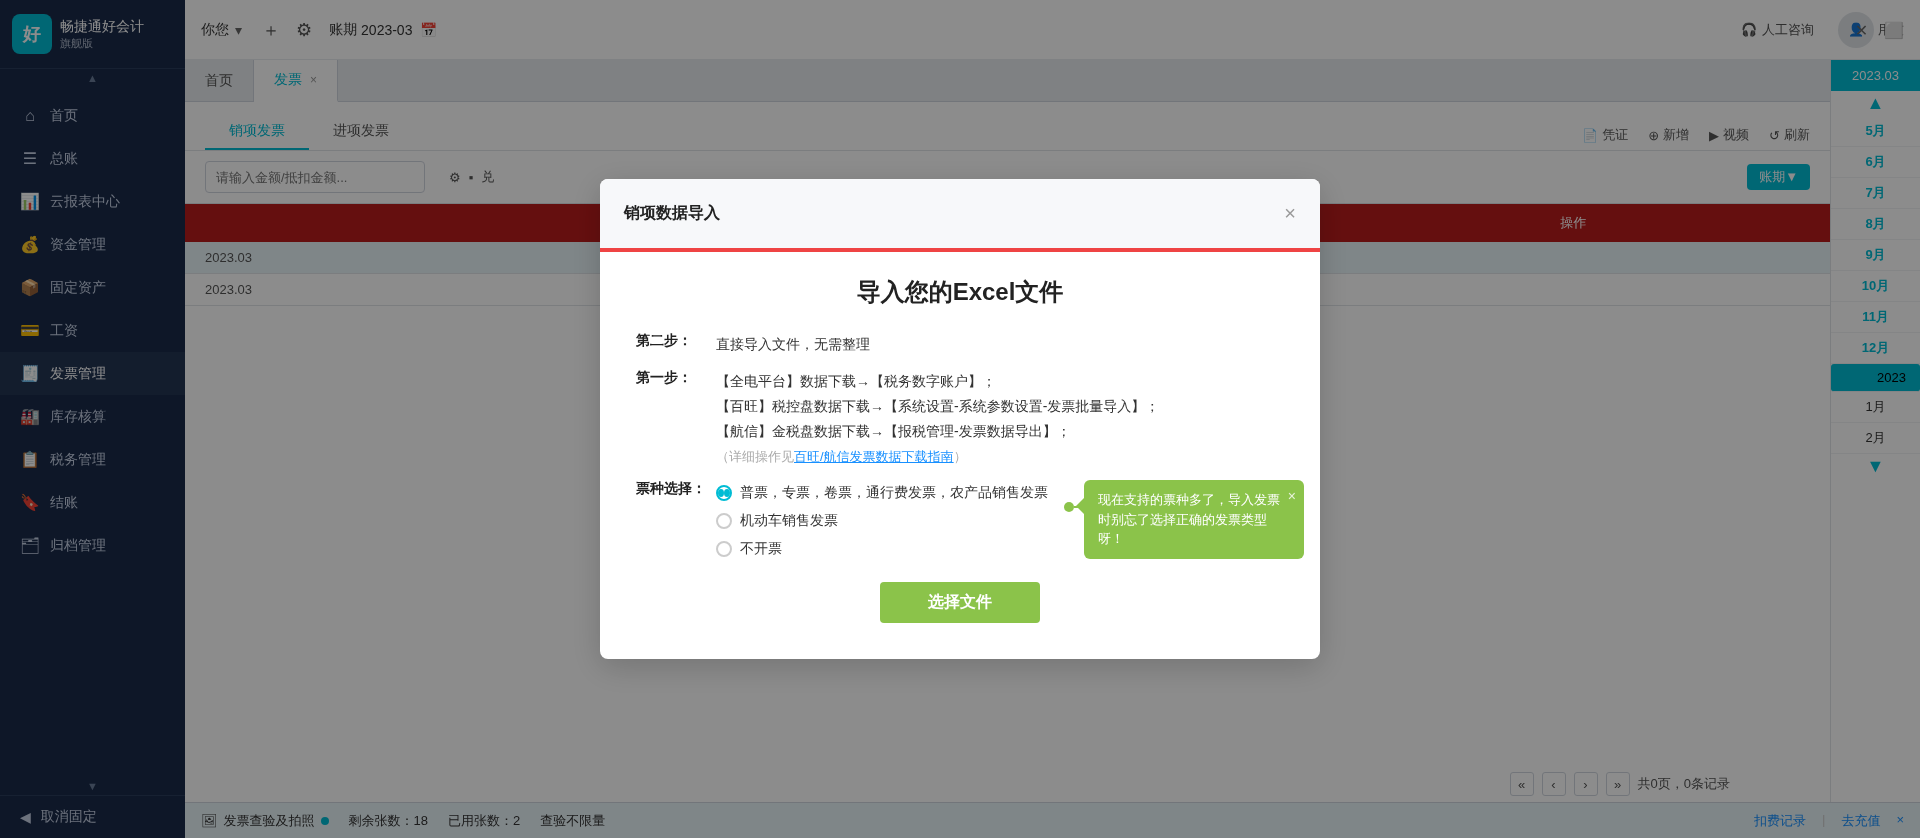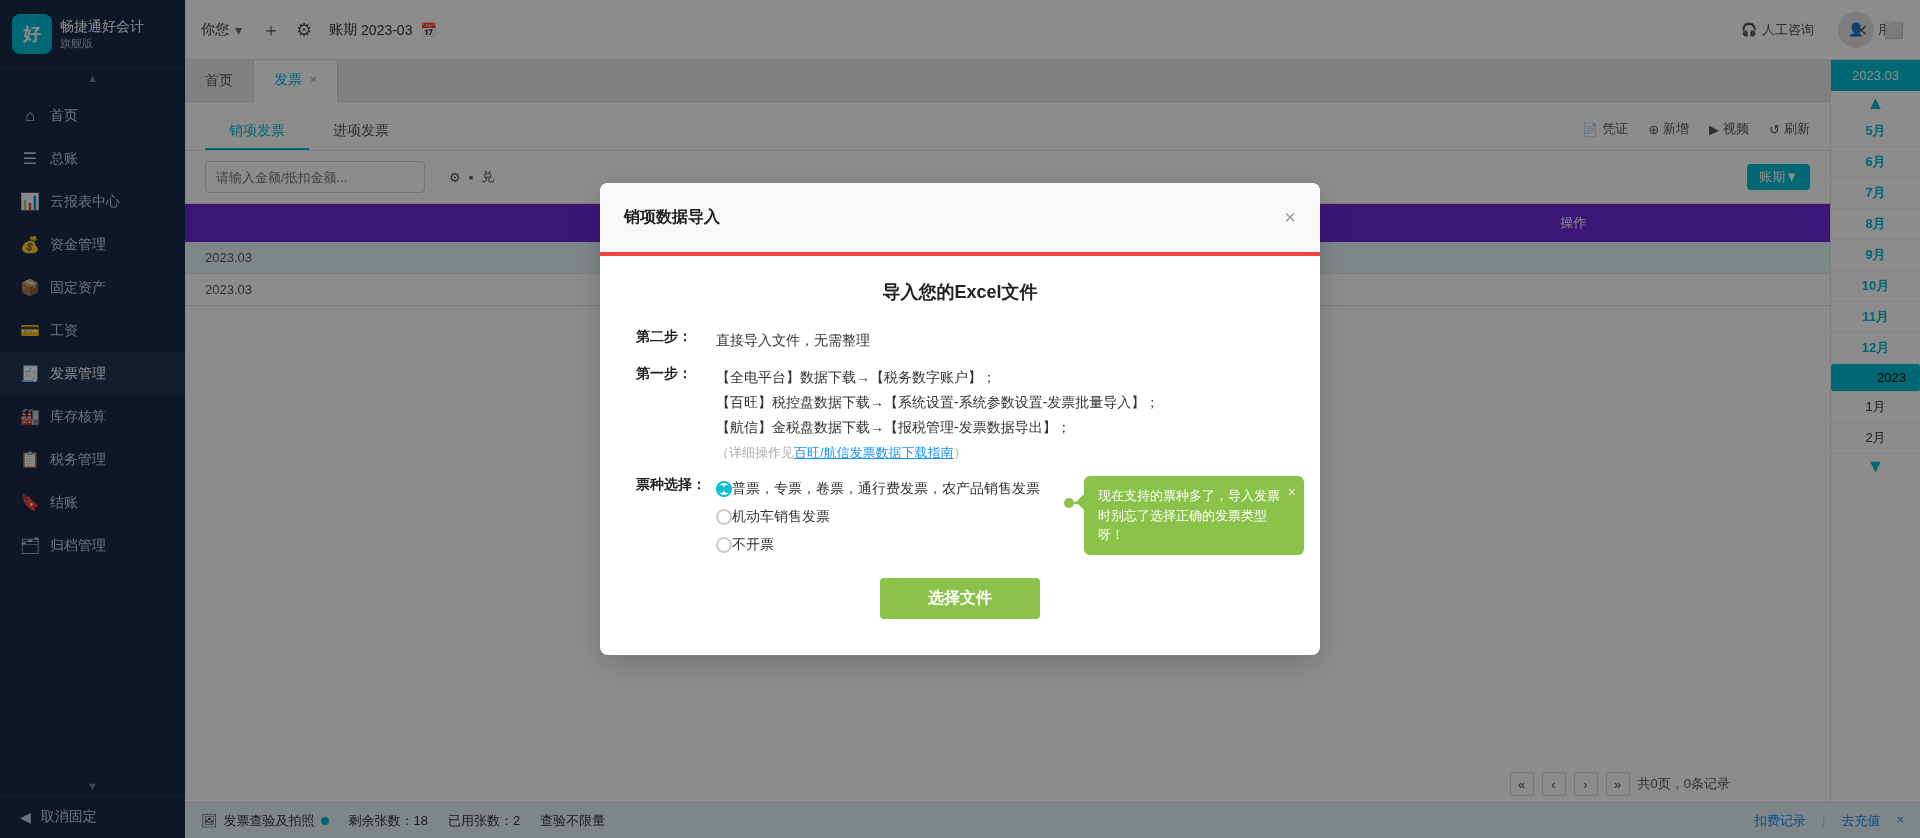"销项发票" .invoice-tabs { align-items: center -> flex-end }
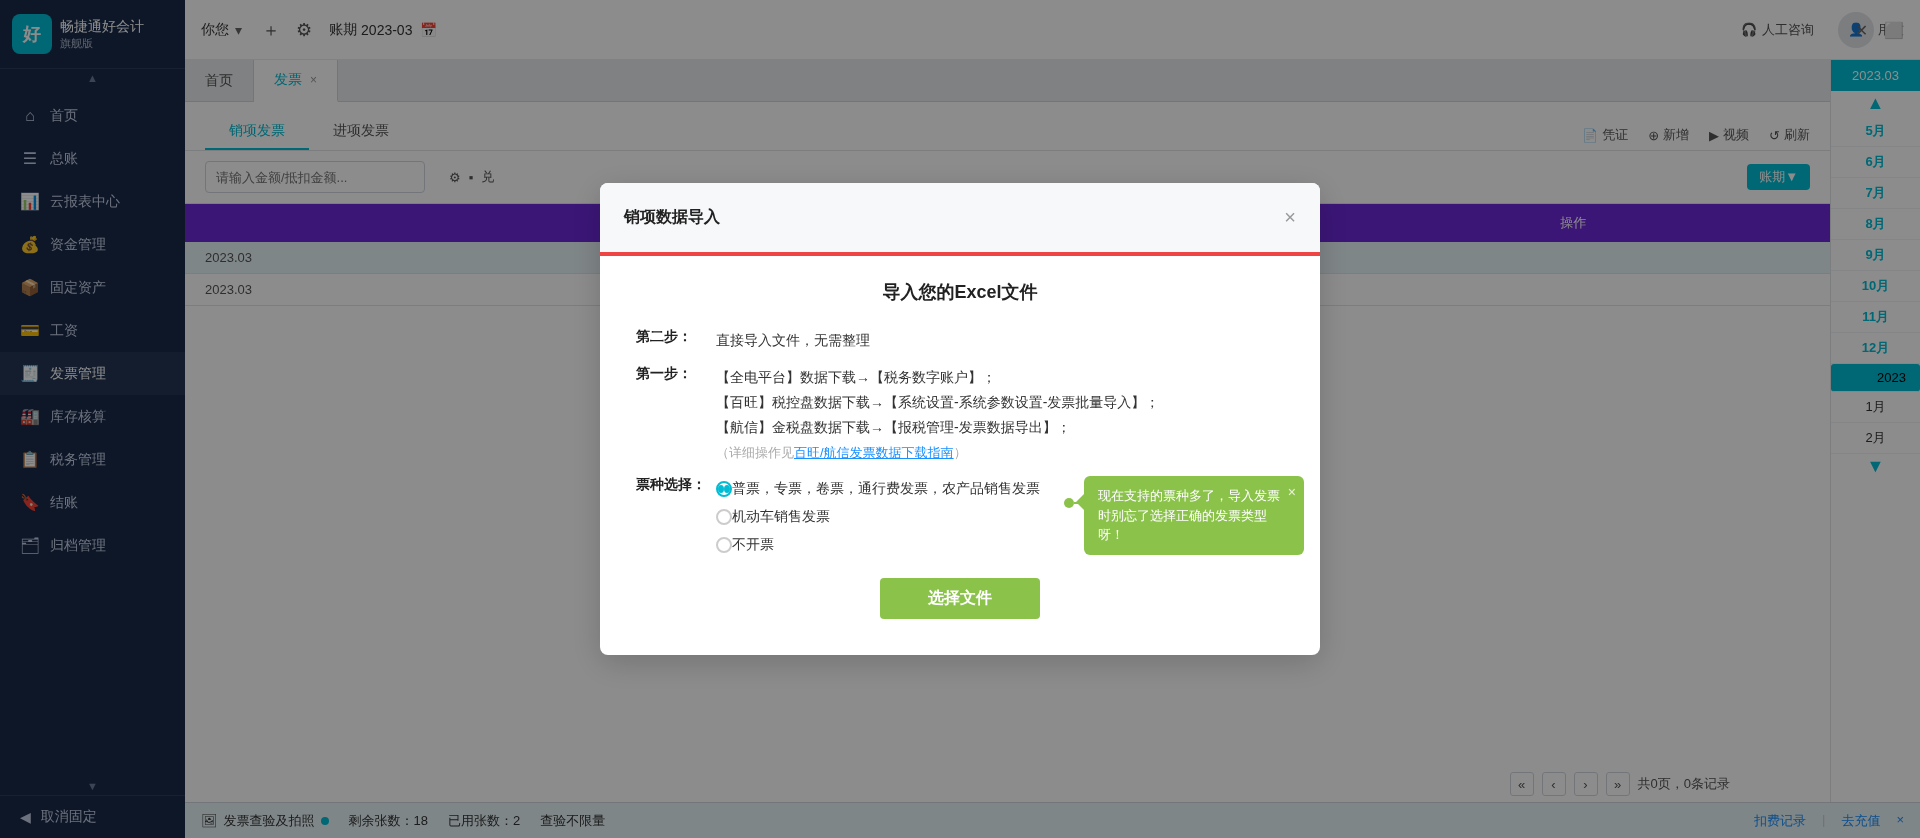"操作" .table-header { background: #6d28d9 -> #b91c1c }
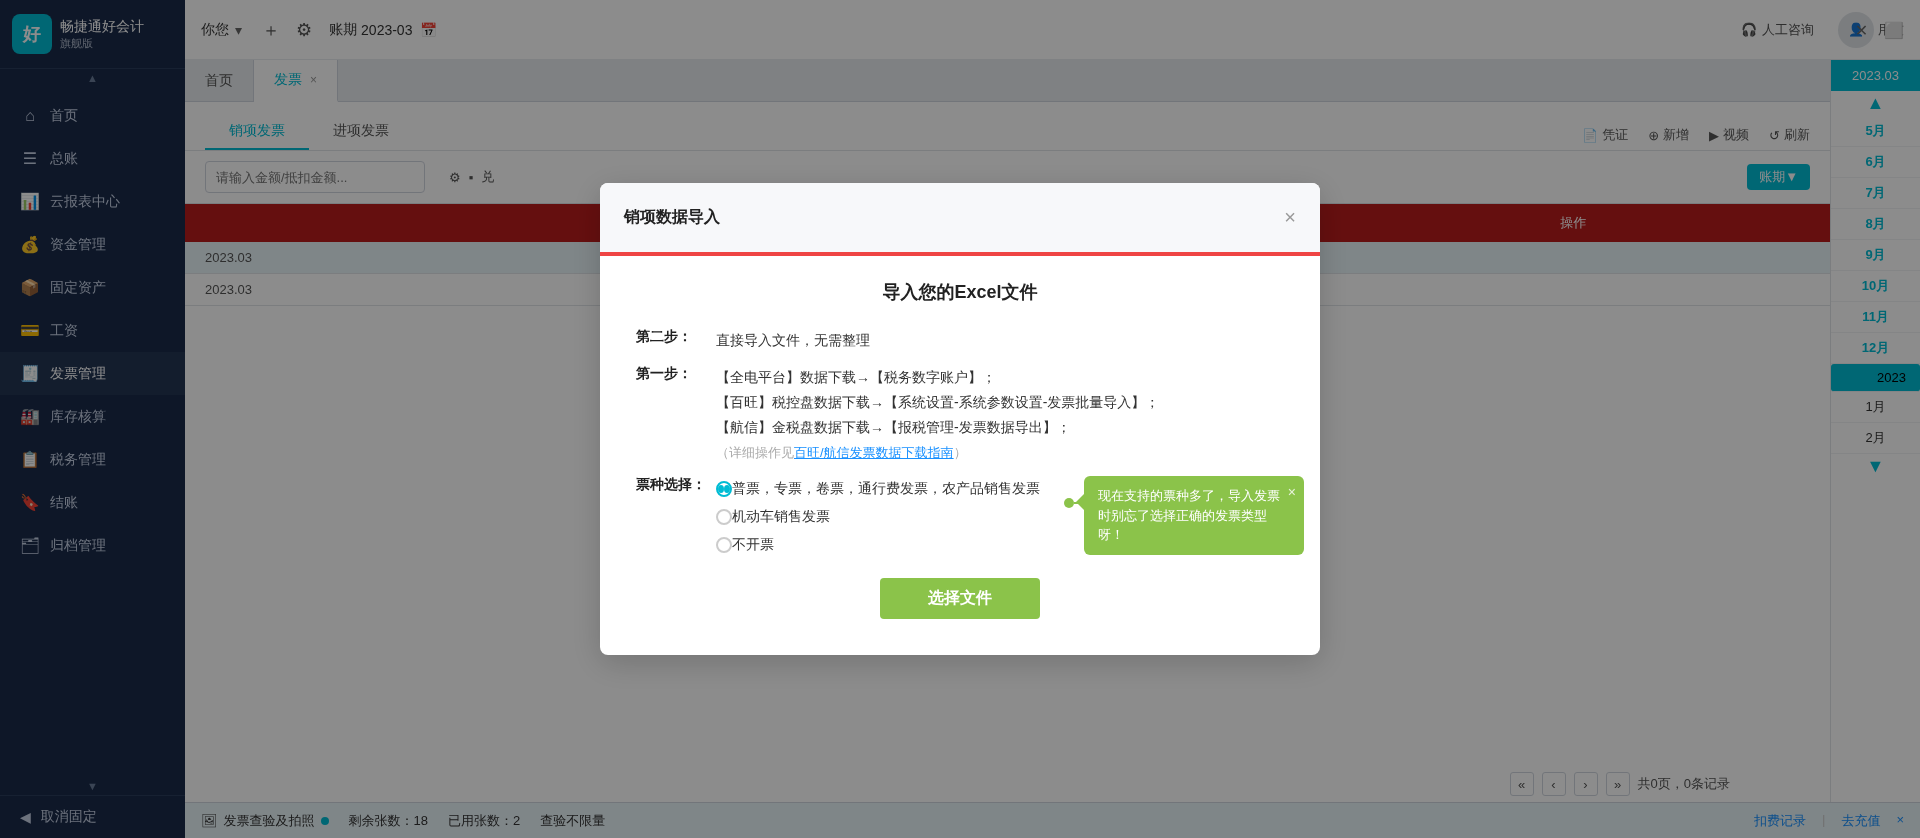"导入您的Excel文件" .dialog-main-title { font-size: 18px -> 24px }
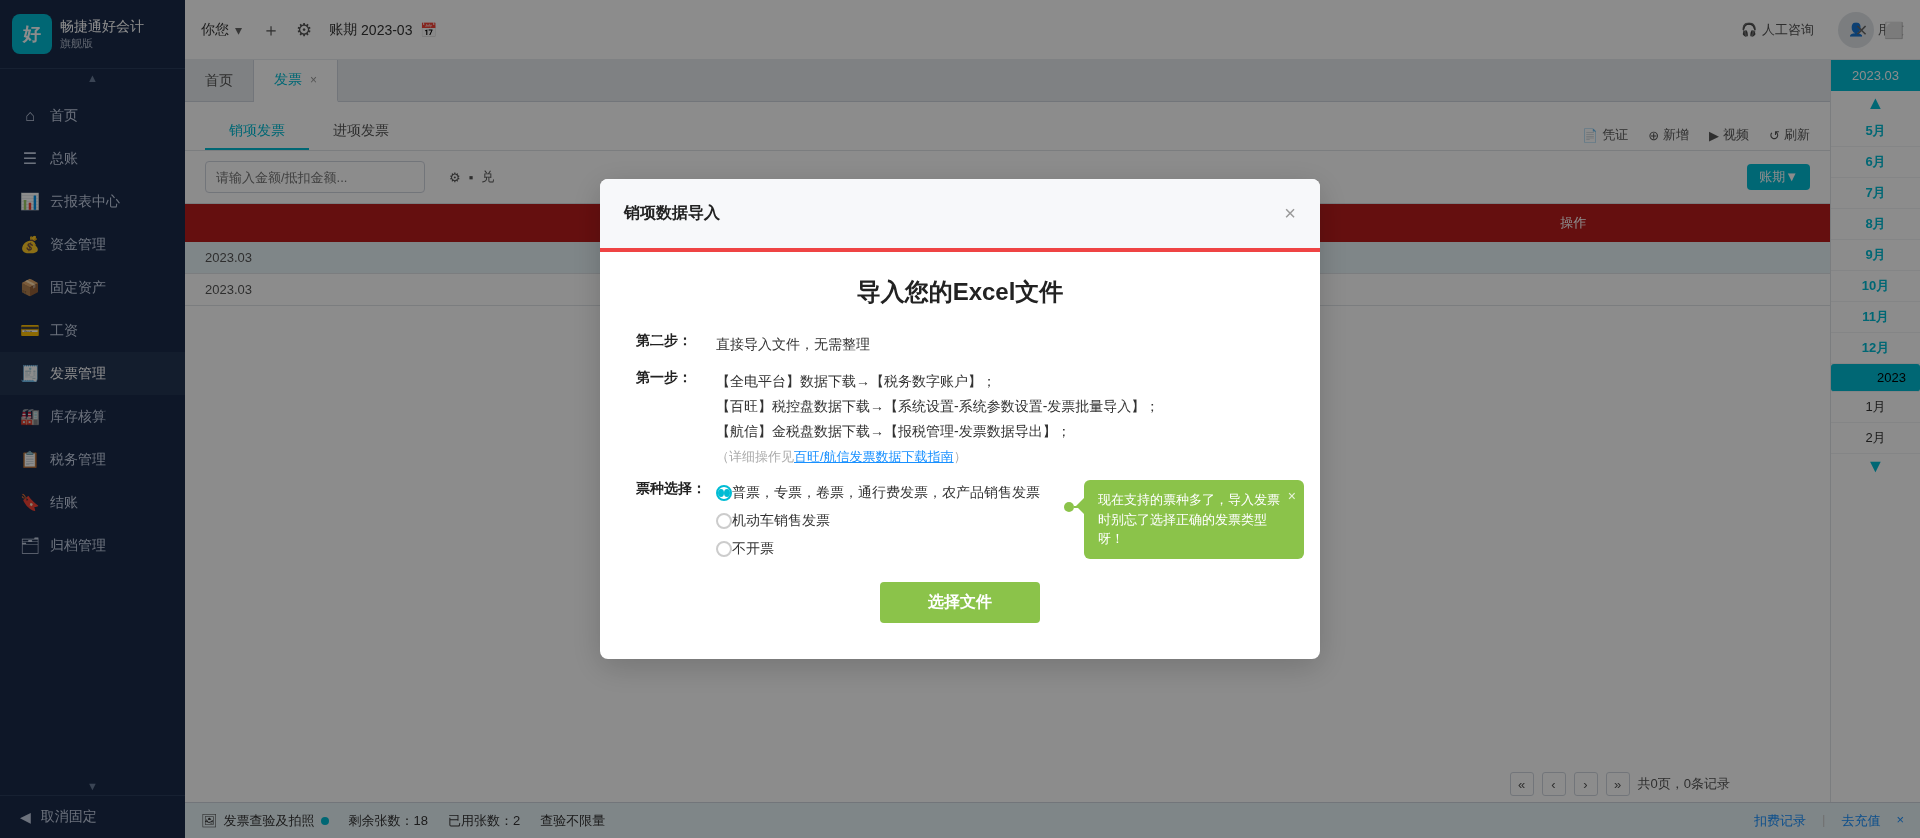"普票，专票，卷票，通行费发票，农产品销售发票" .radio-item { gap: none -> 8px }
